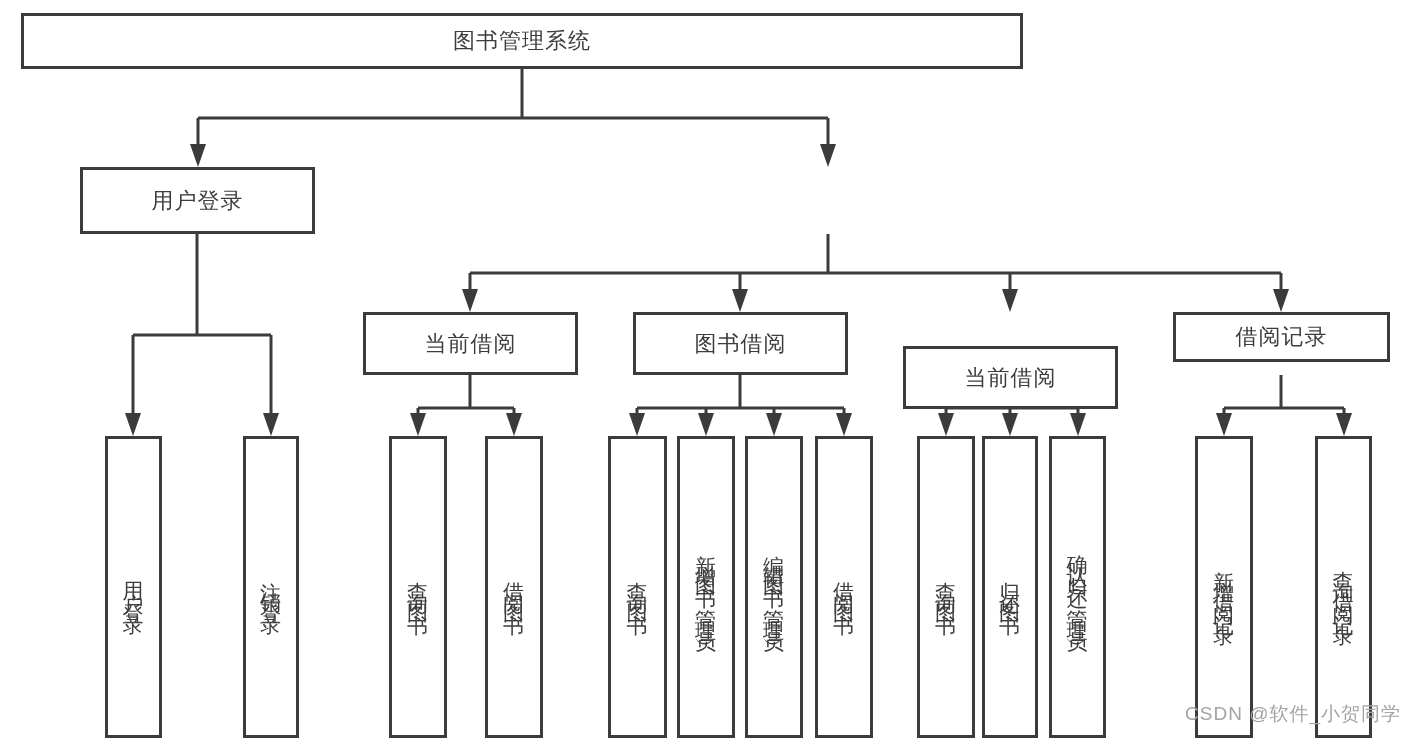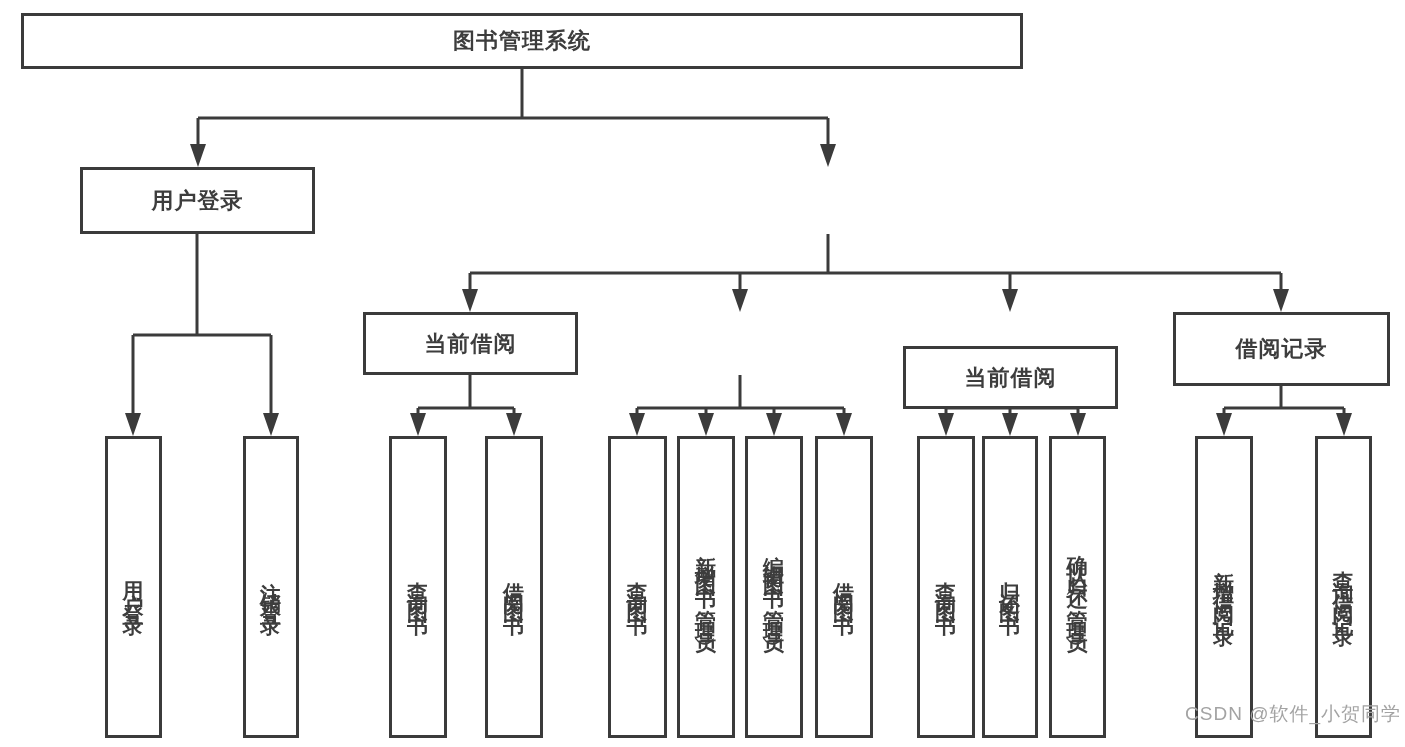"图书管理系统" .node { font-weight: bold -> none }
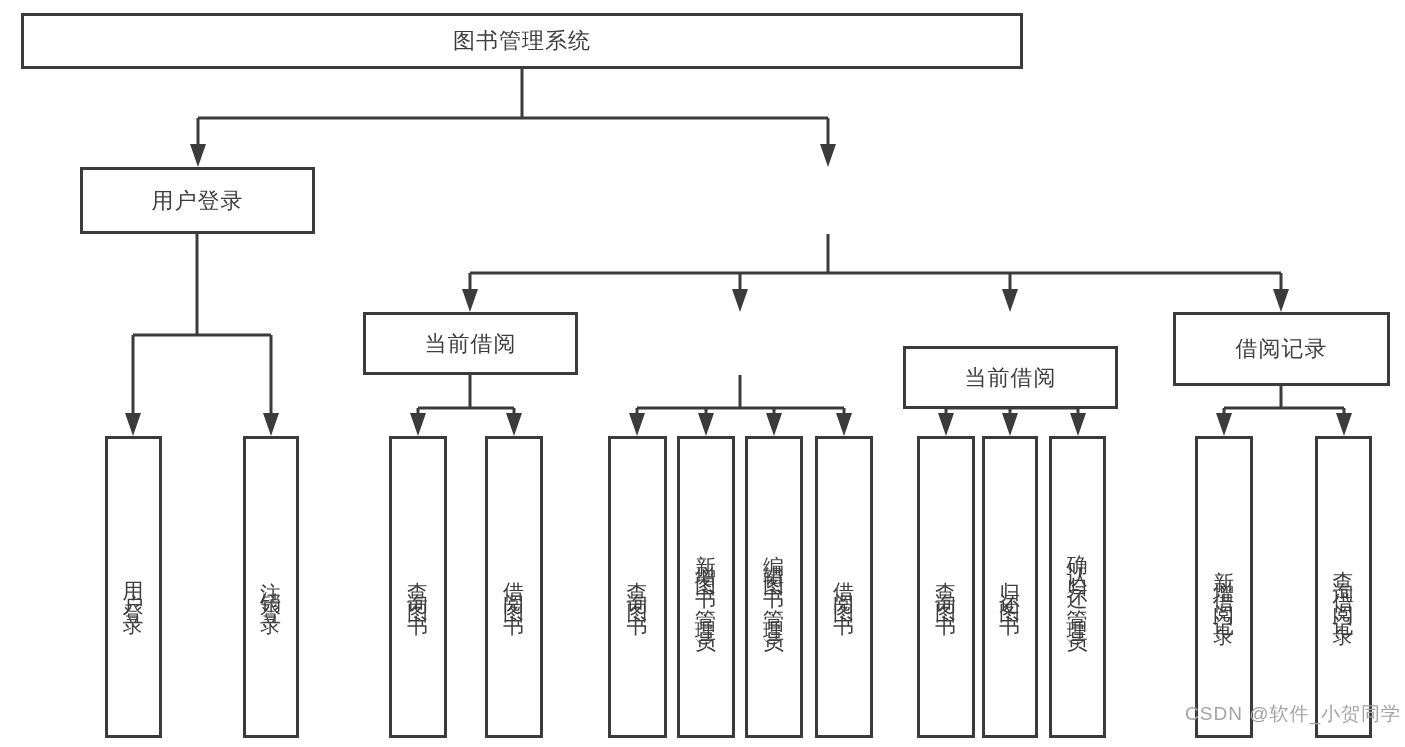"图书借阅" div.node { html: none -> <div>图书借阅</div> }
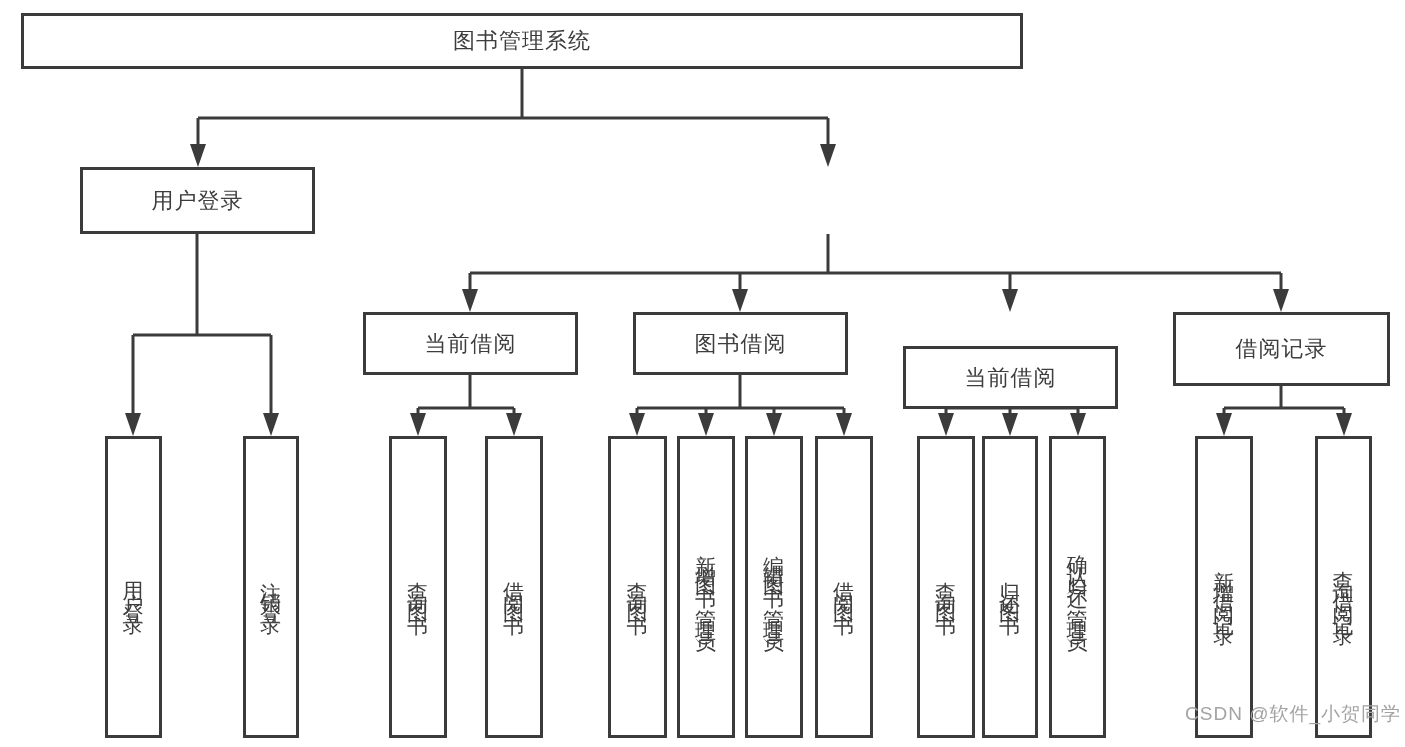"借阅记录" div.node { height: 74px -> 50px }
